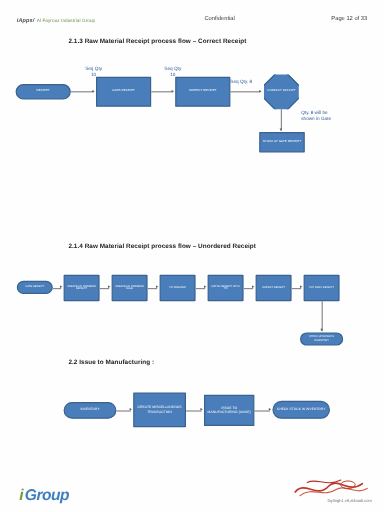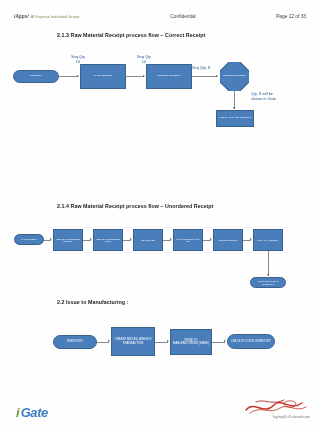"Gate" span.logo-apps { text: Gate -> Group }
